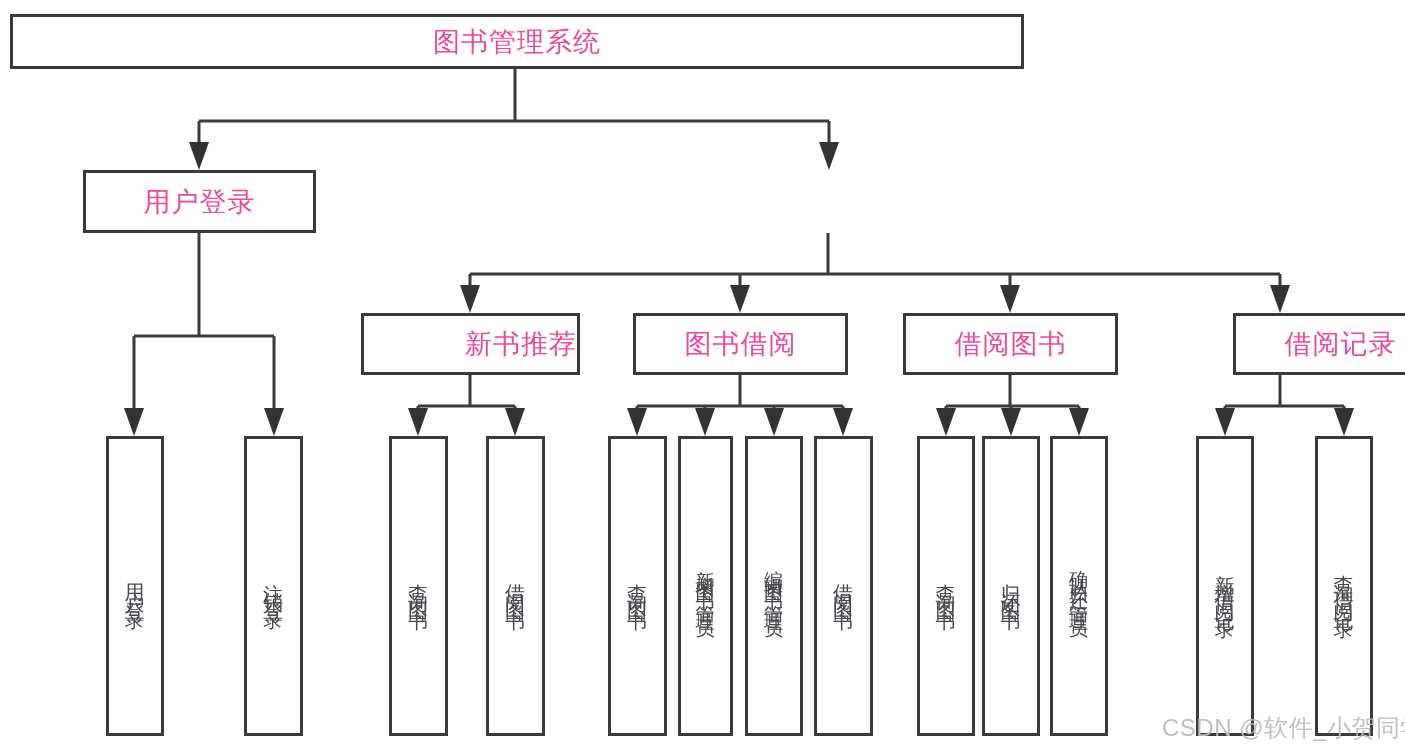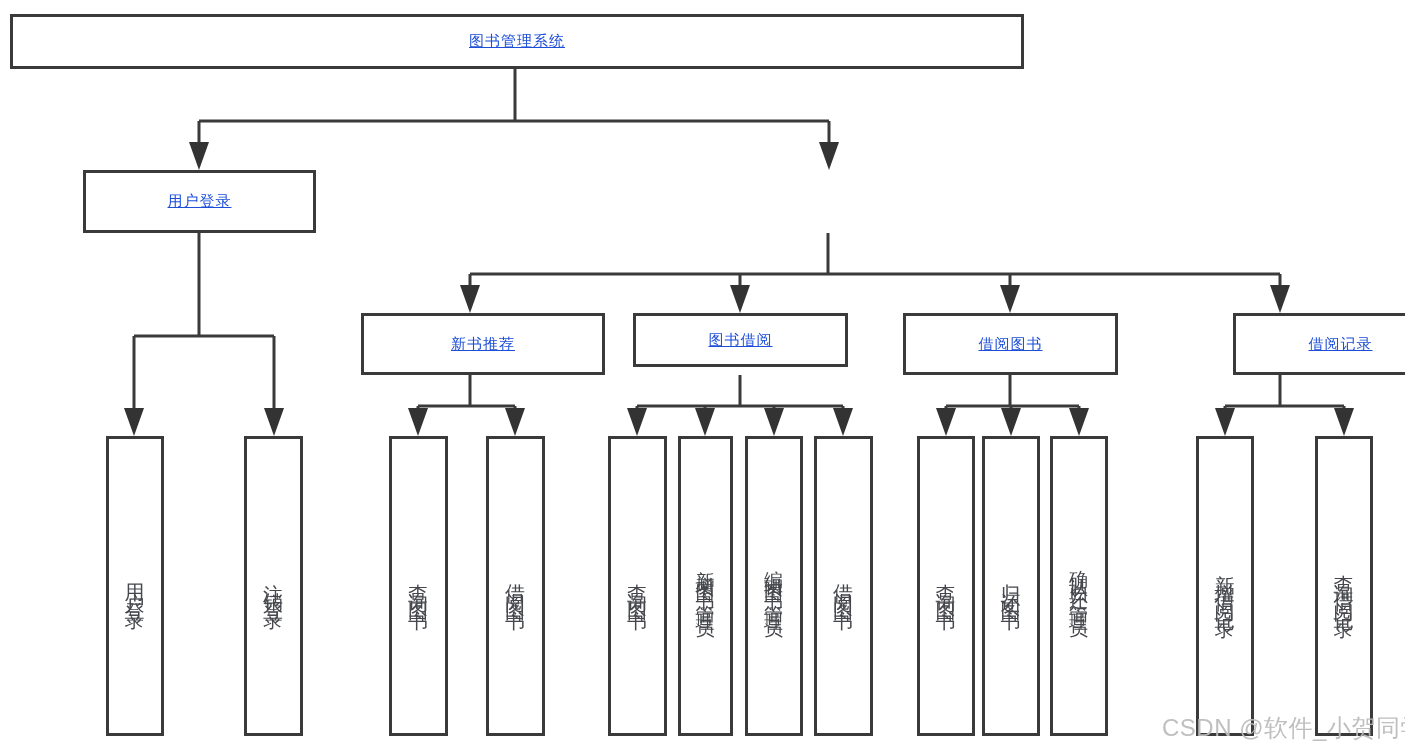"图书管理系统" .node .lbl { color: #1d4ed8 -> #ec4899; font-size: 15px -> 27px; text-decoration: underline -> none }
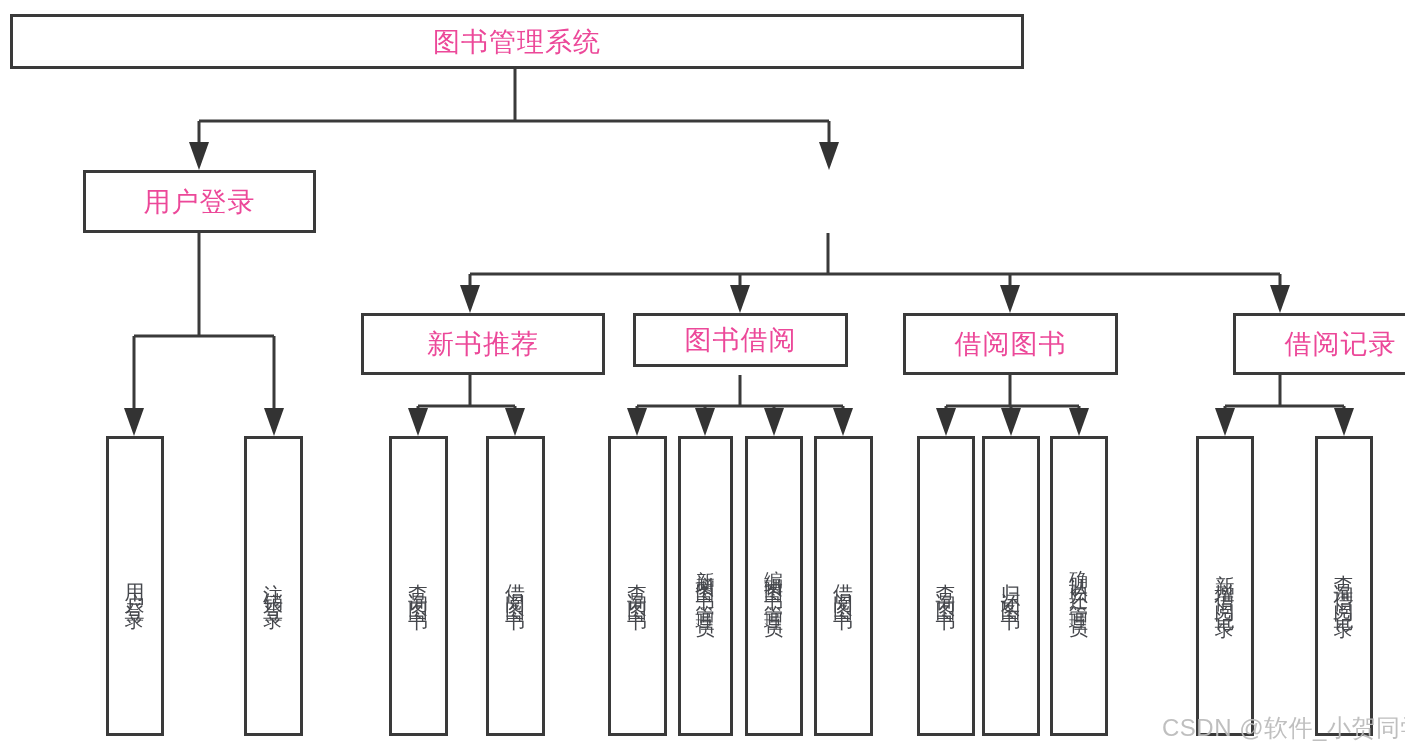"新书推荐" .n-g1 { justify-content: none -> flex-end; width: 244px -> 219px }
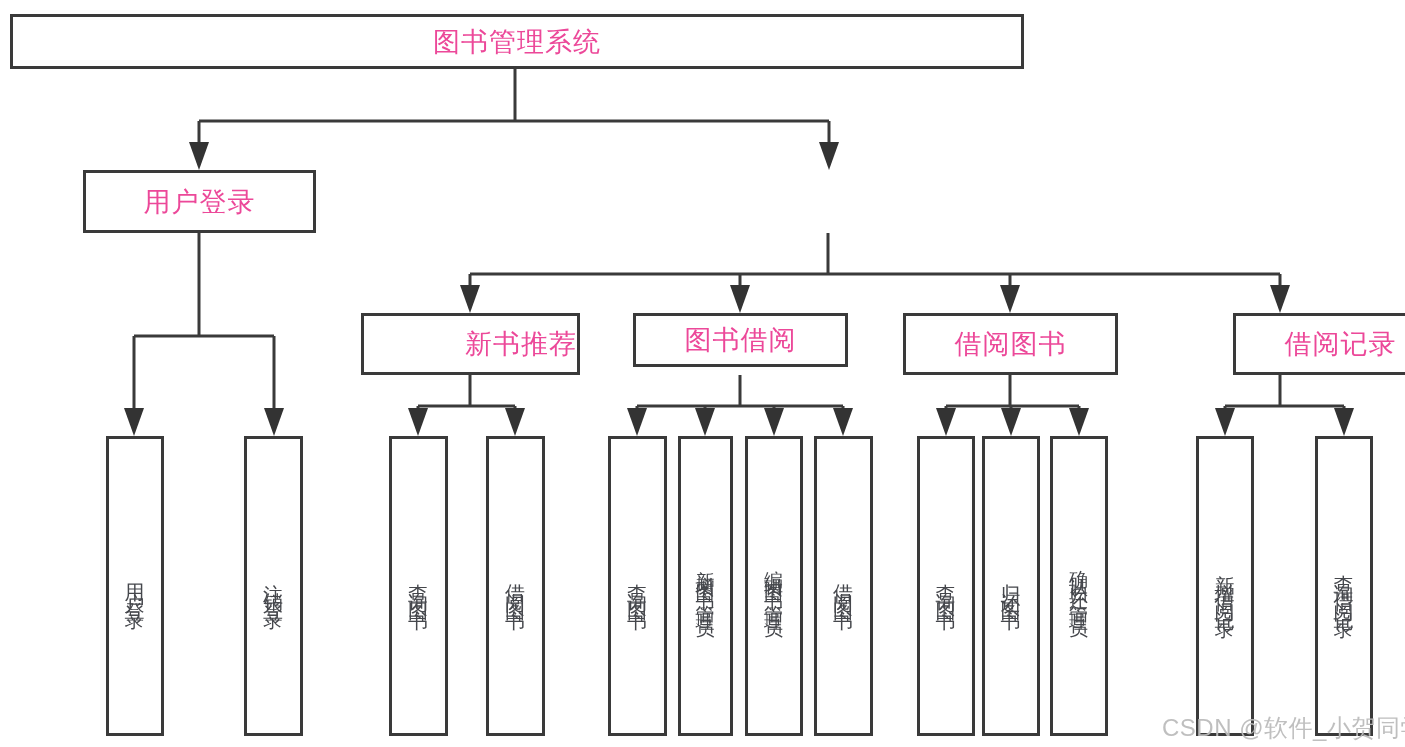"图书借阅" .n-g2 { height: 54px -> 62px }
